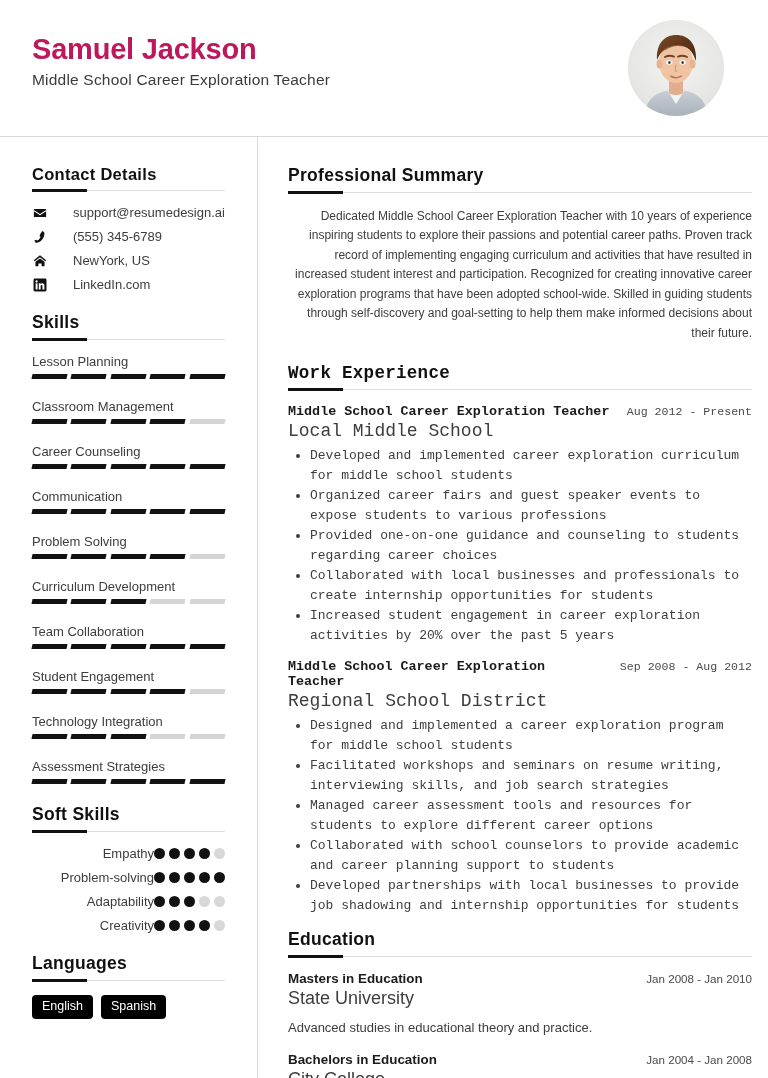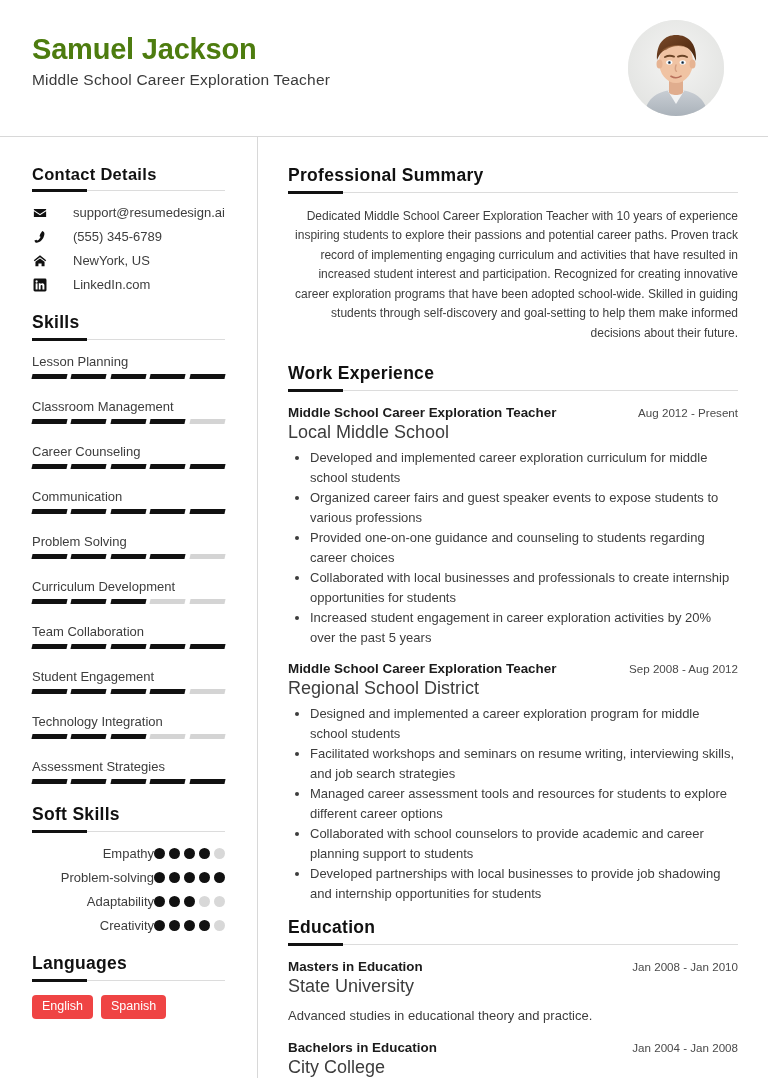"Samuel Jackson" .name { color: #4d7c0f -> #be185d }
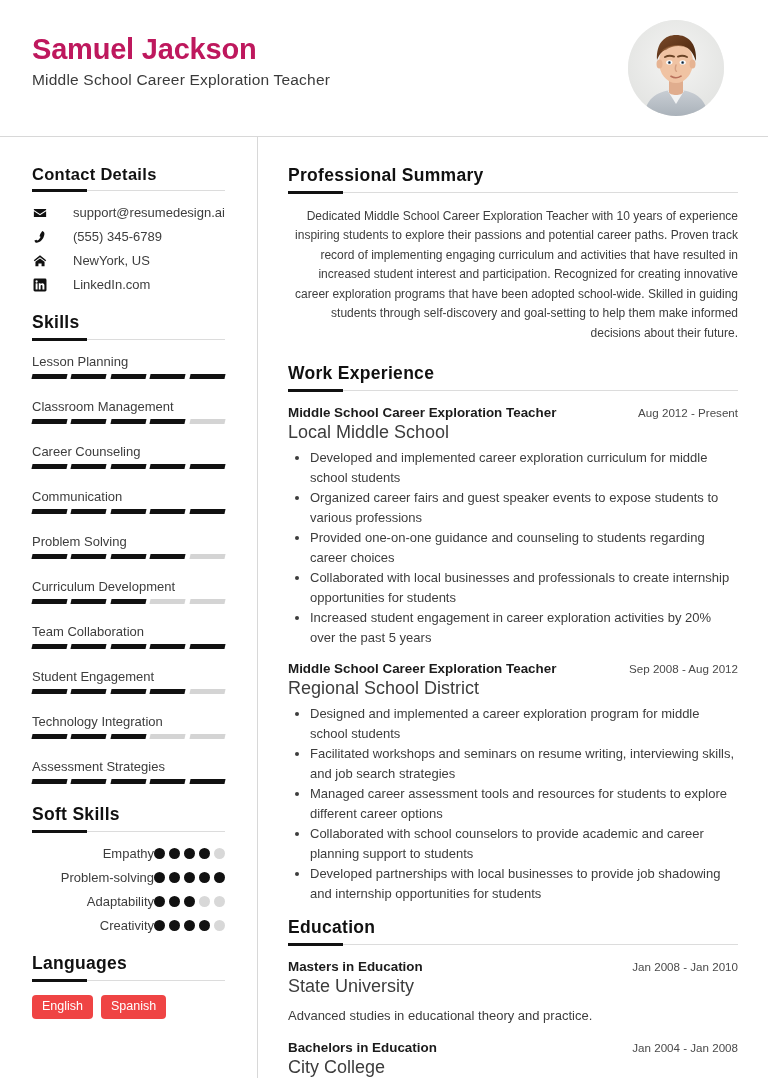"Professional Summary" .right-col { padding: 28px 30px 0 30px -> 28px 16px 0 30px }
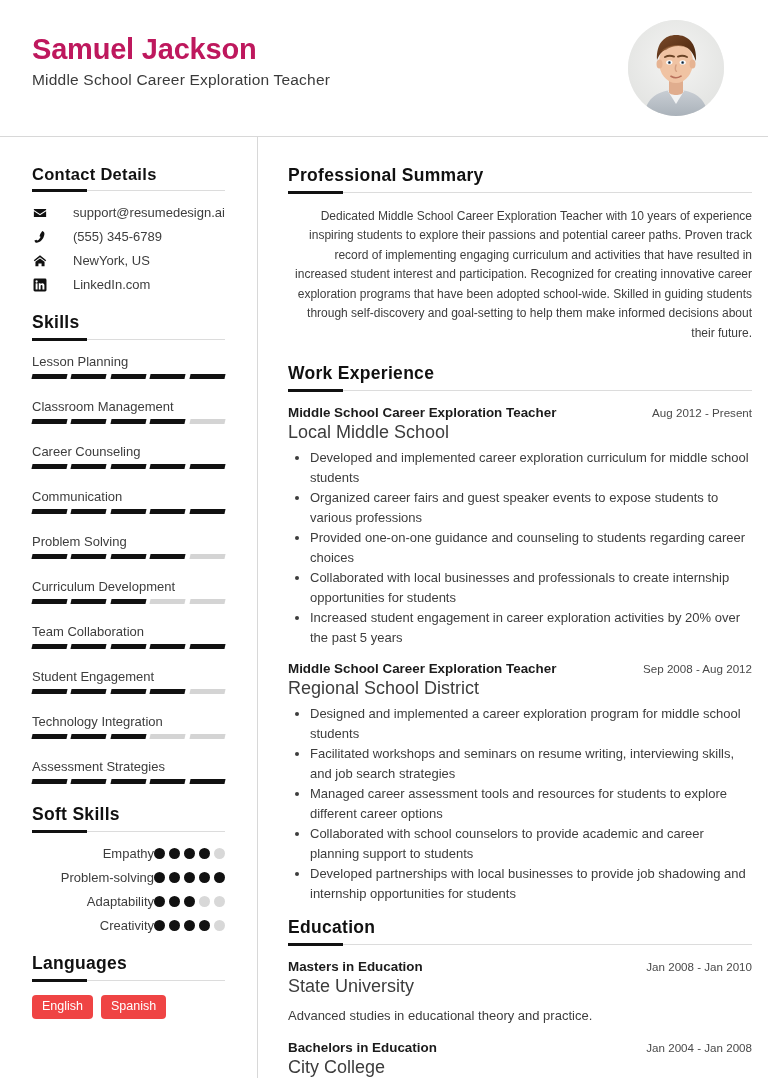"Work Experience" .exp-sec { font-family: none -> Liberation Mono, monospace }
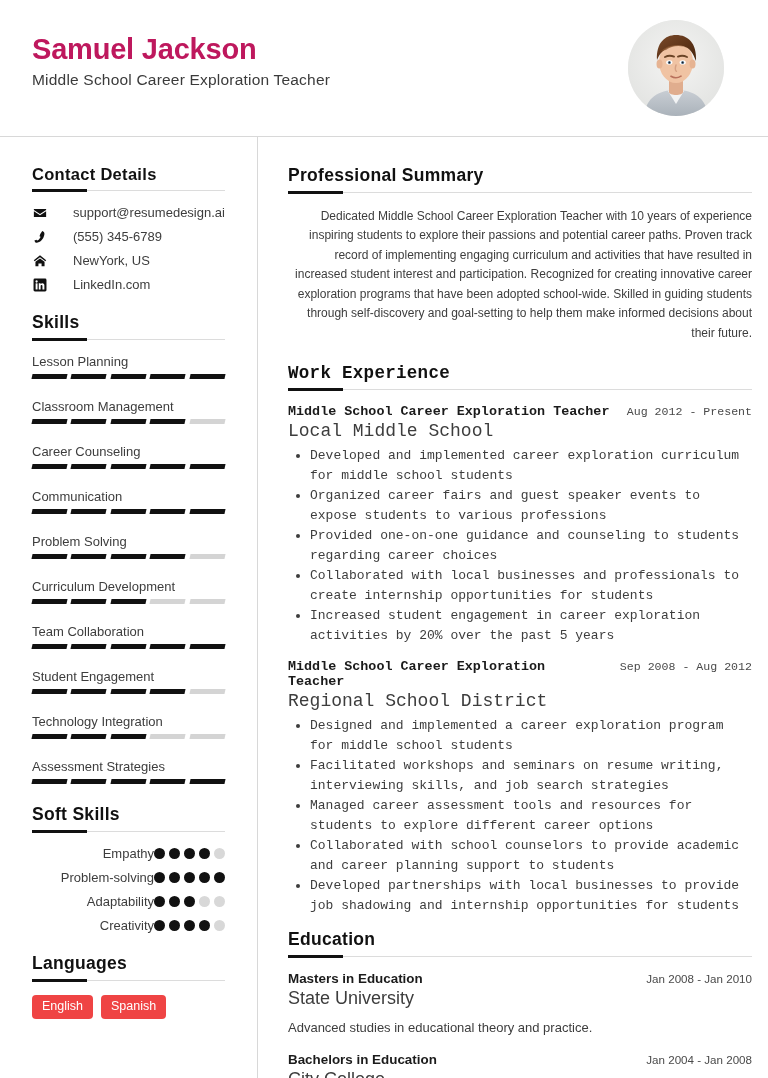"English" .lang-pill { background: #ef4444 -> #000000 }
